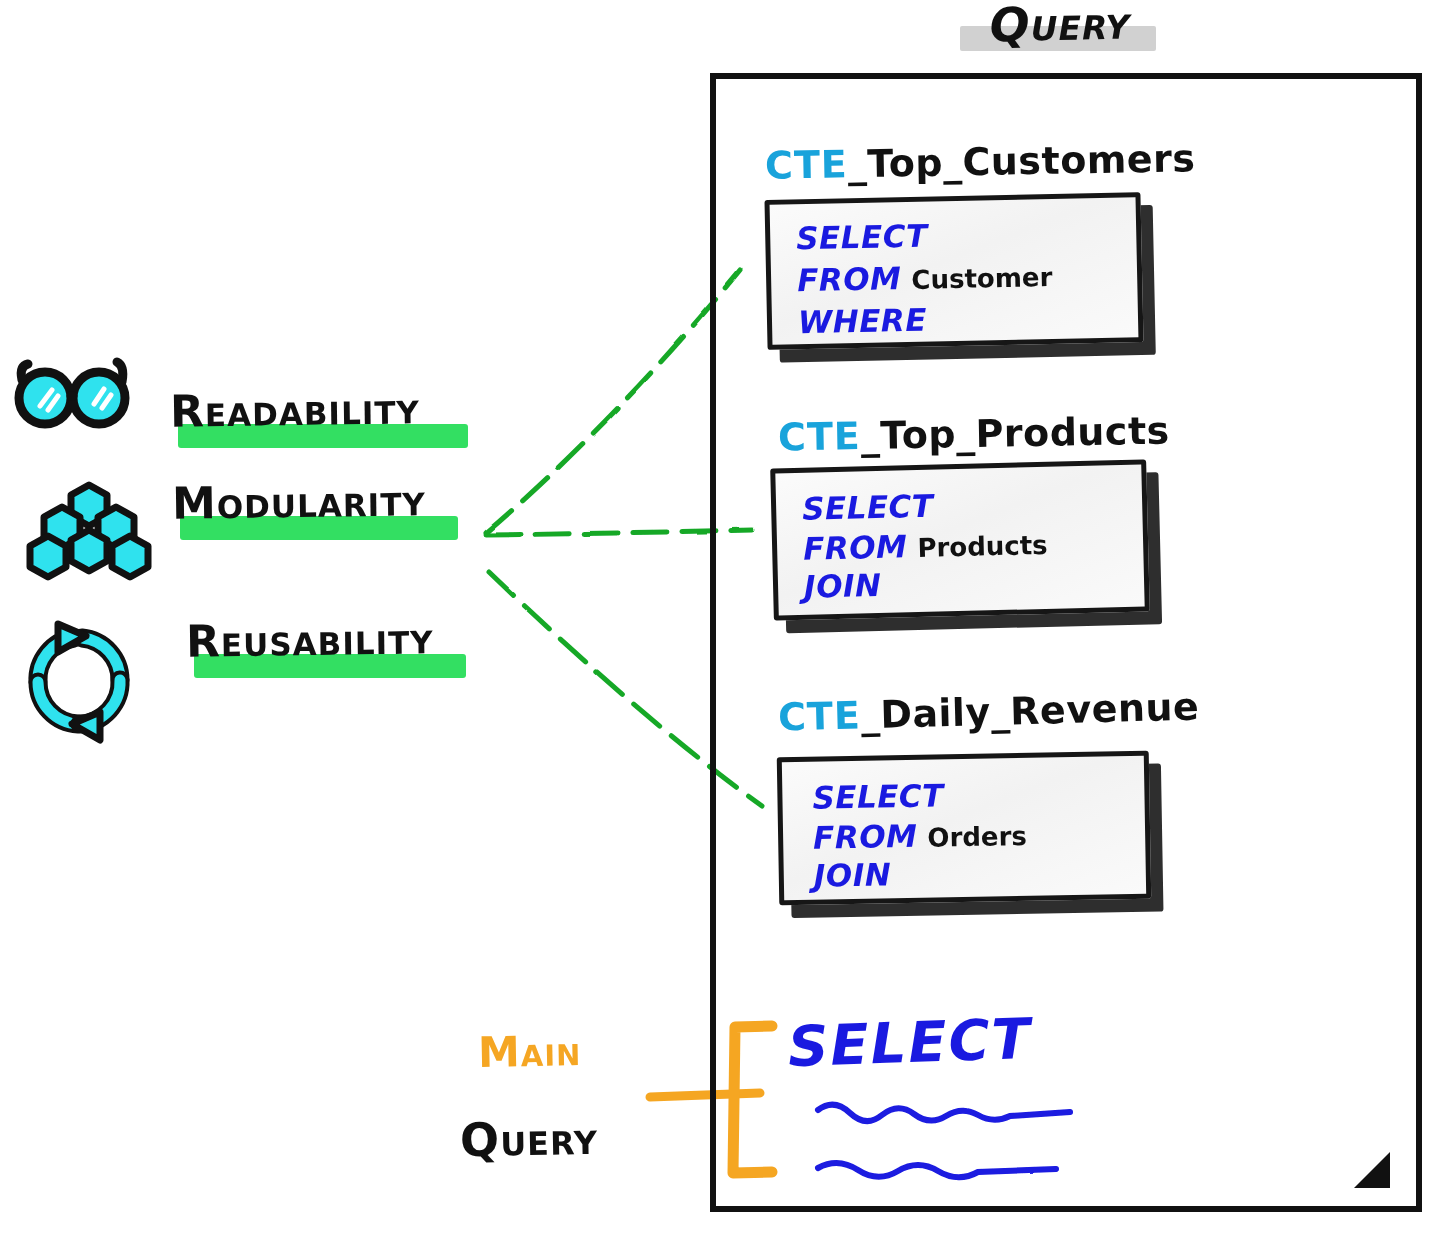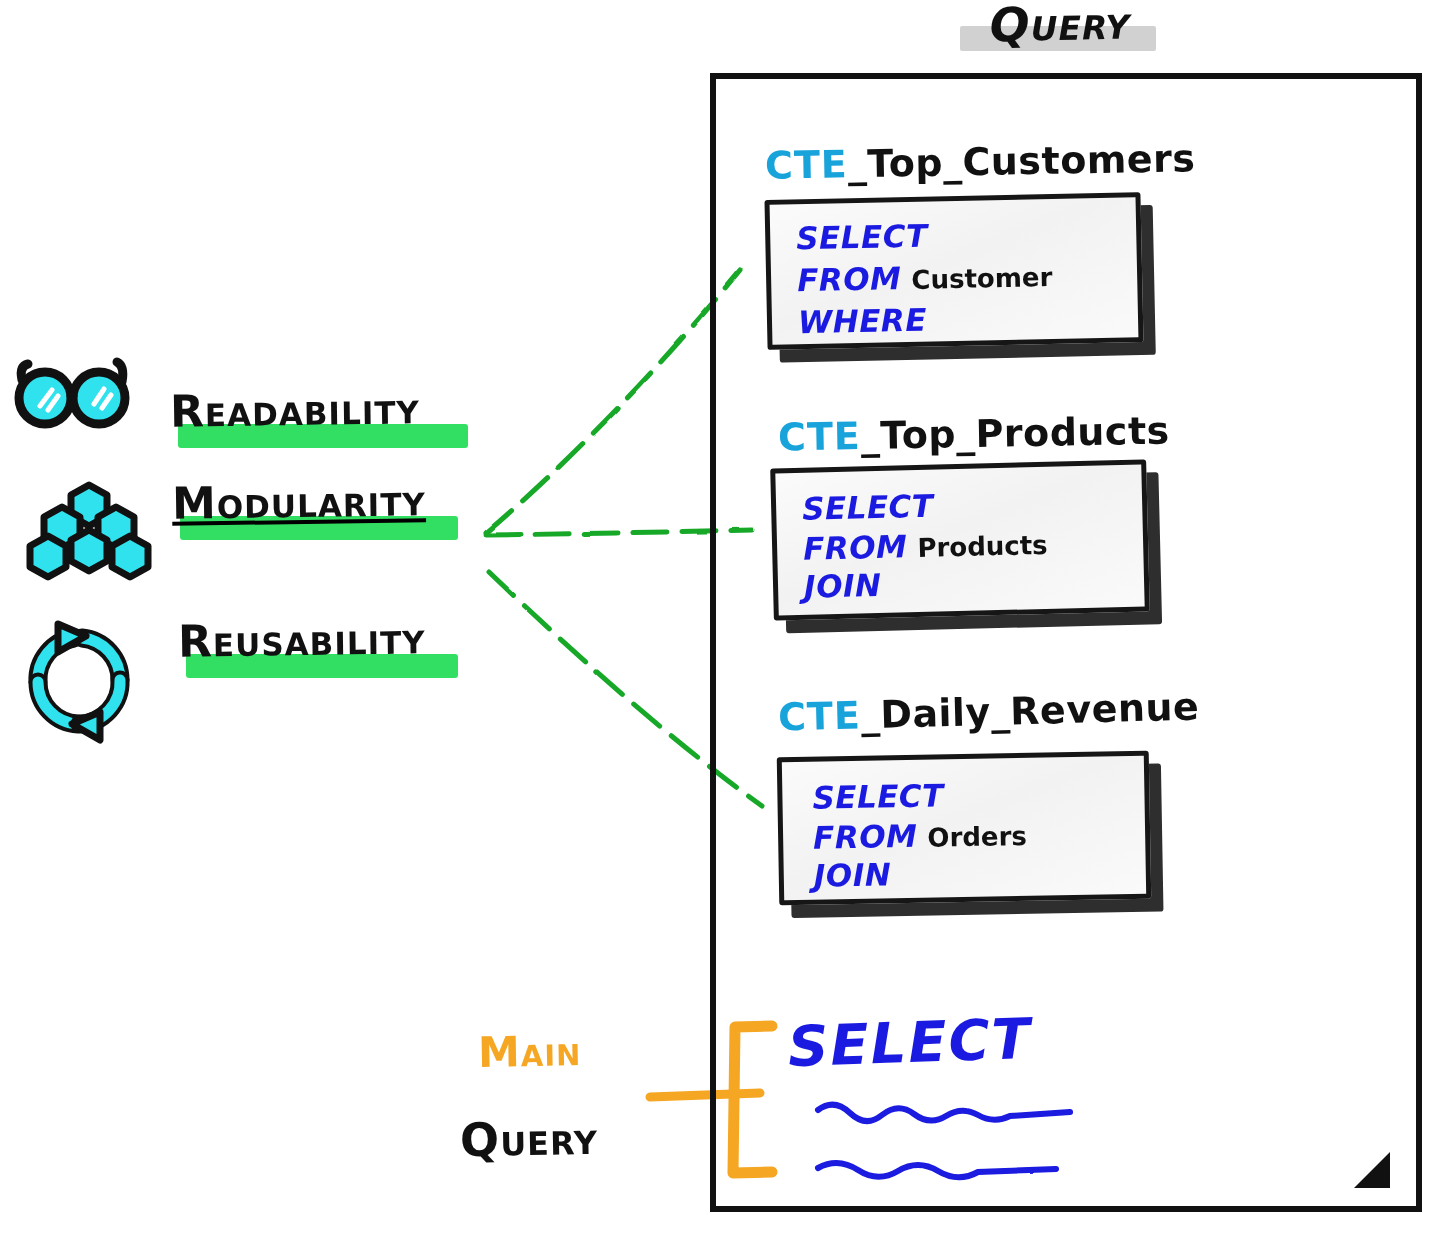"Modularity" div.benefit-text-wrap { text-decoration: underline -> none }
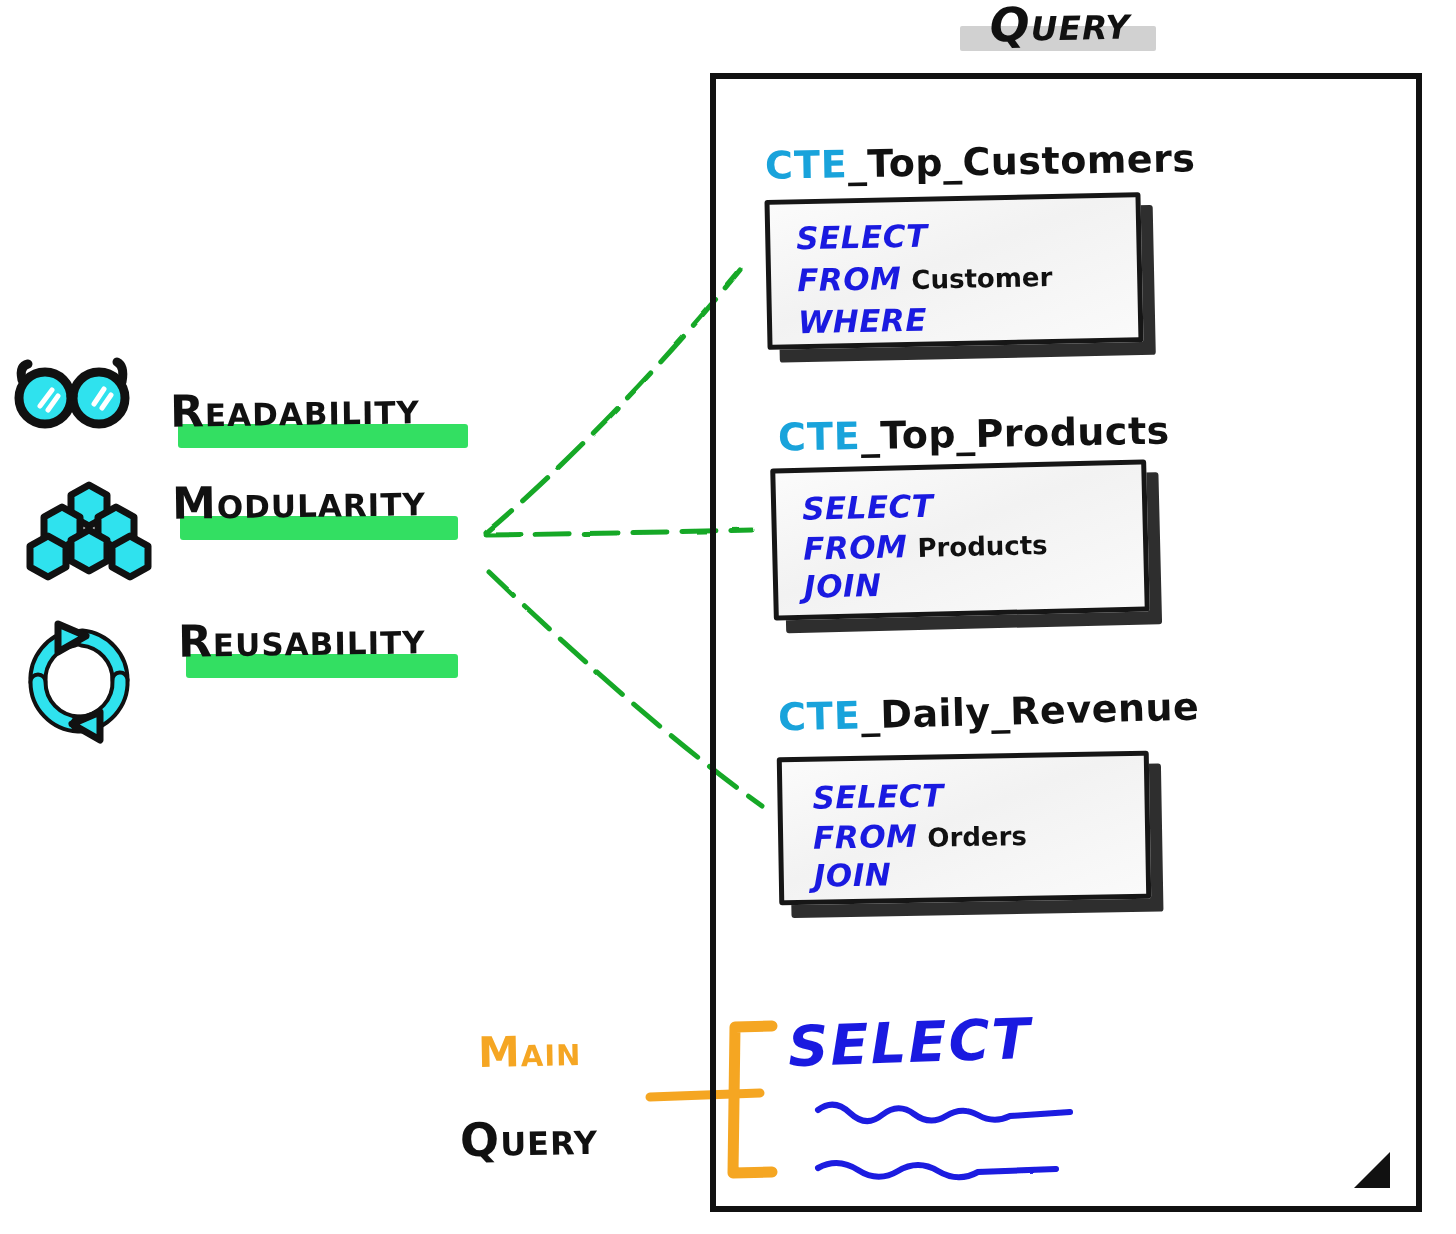"Reusability" div.benefit-text-wrap { left: 158px -> 166px }
